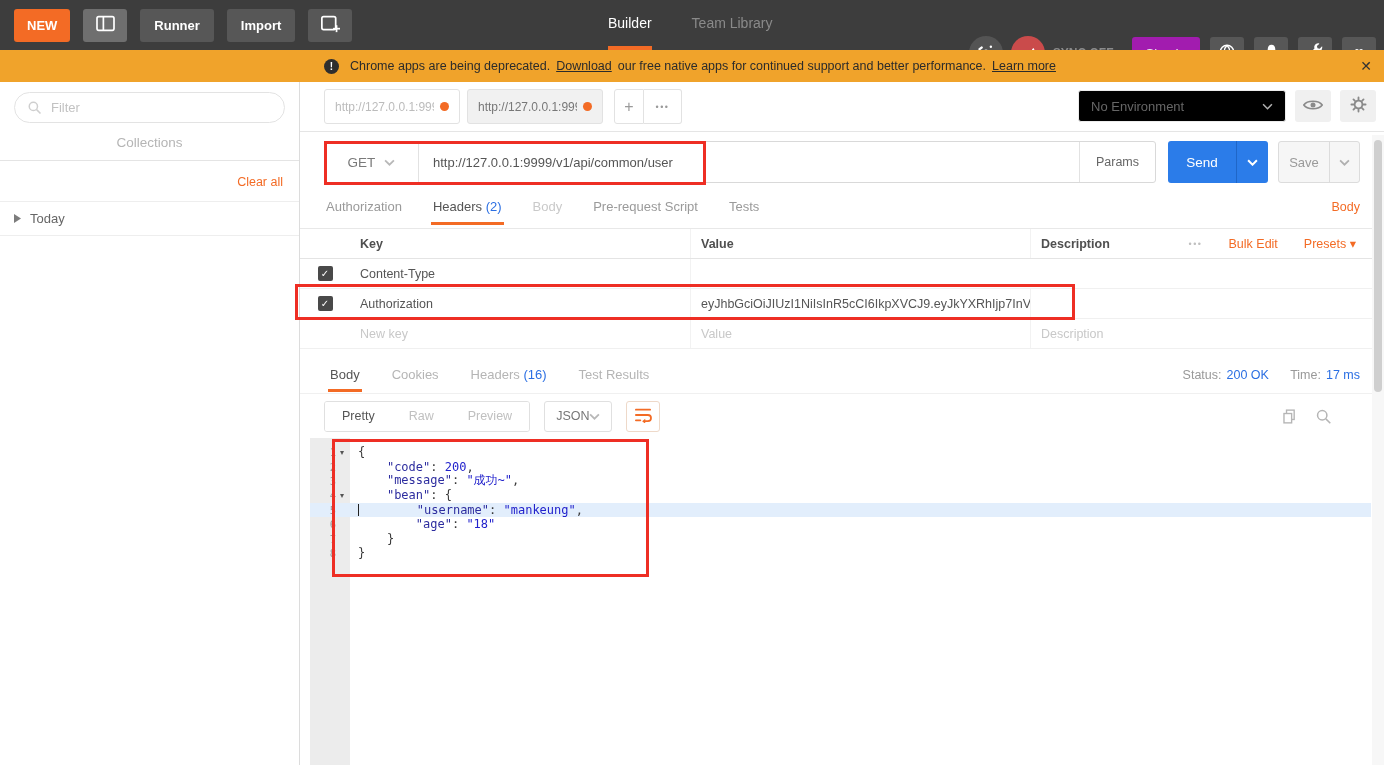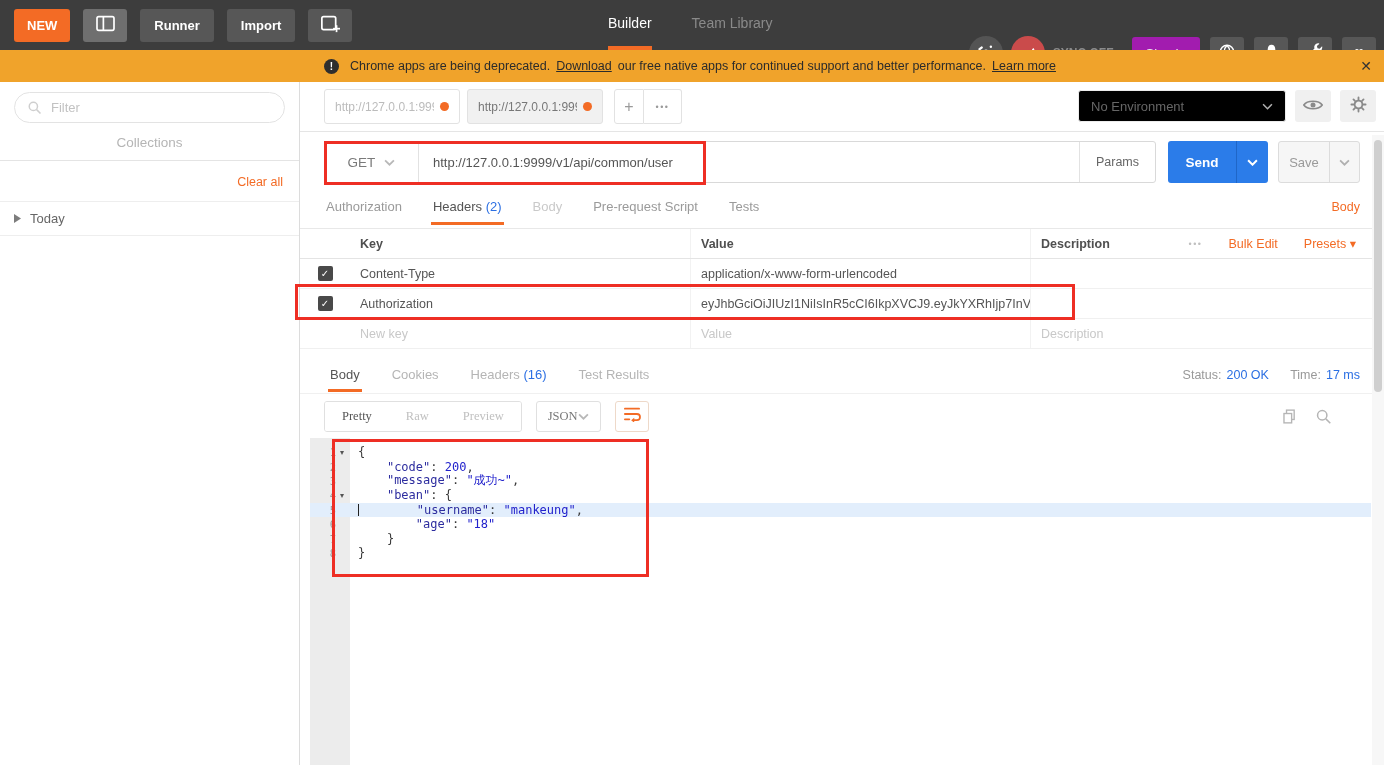"Send" .send-main { font-weight: 700 -> 400 }
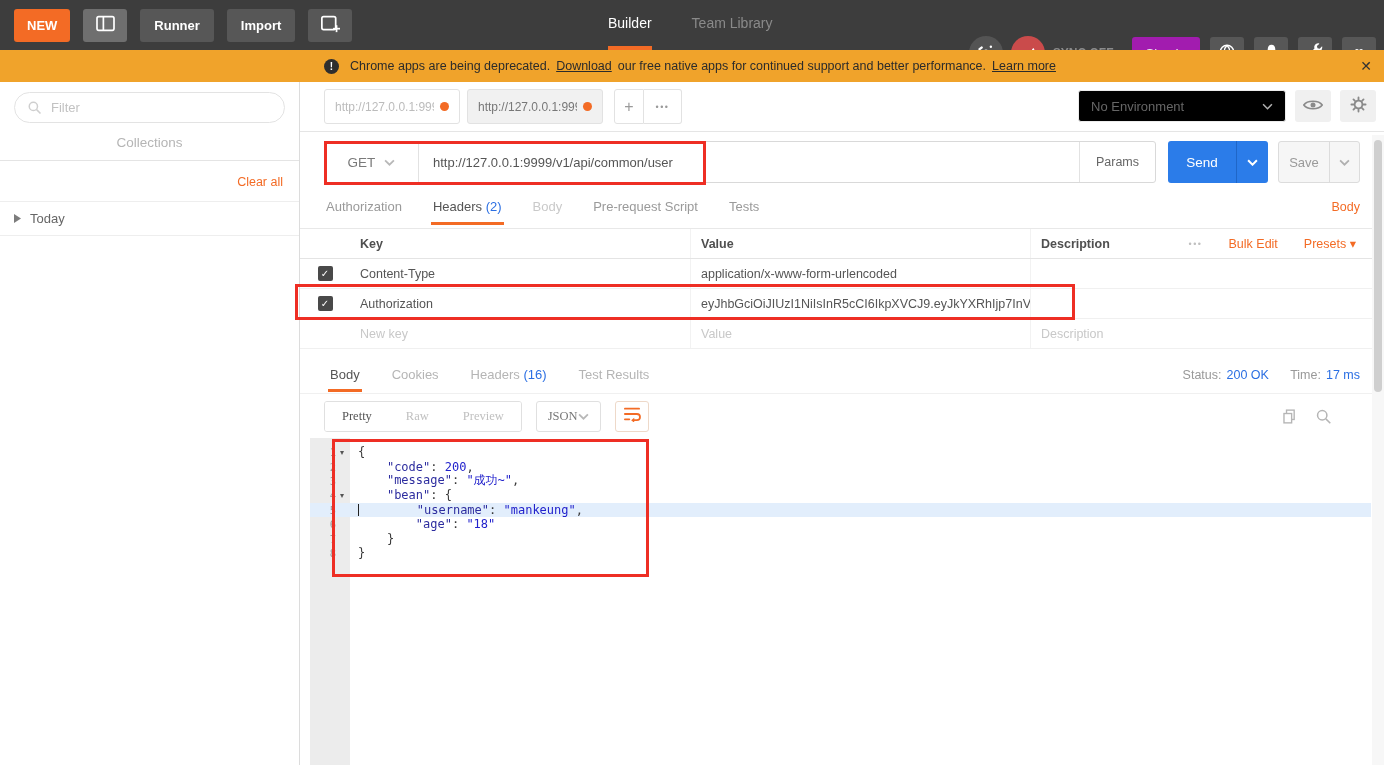"application/x-www-form-urlencoded" div.cell { html: <div>application/x-www-form-urlencoded</div> -> none }
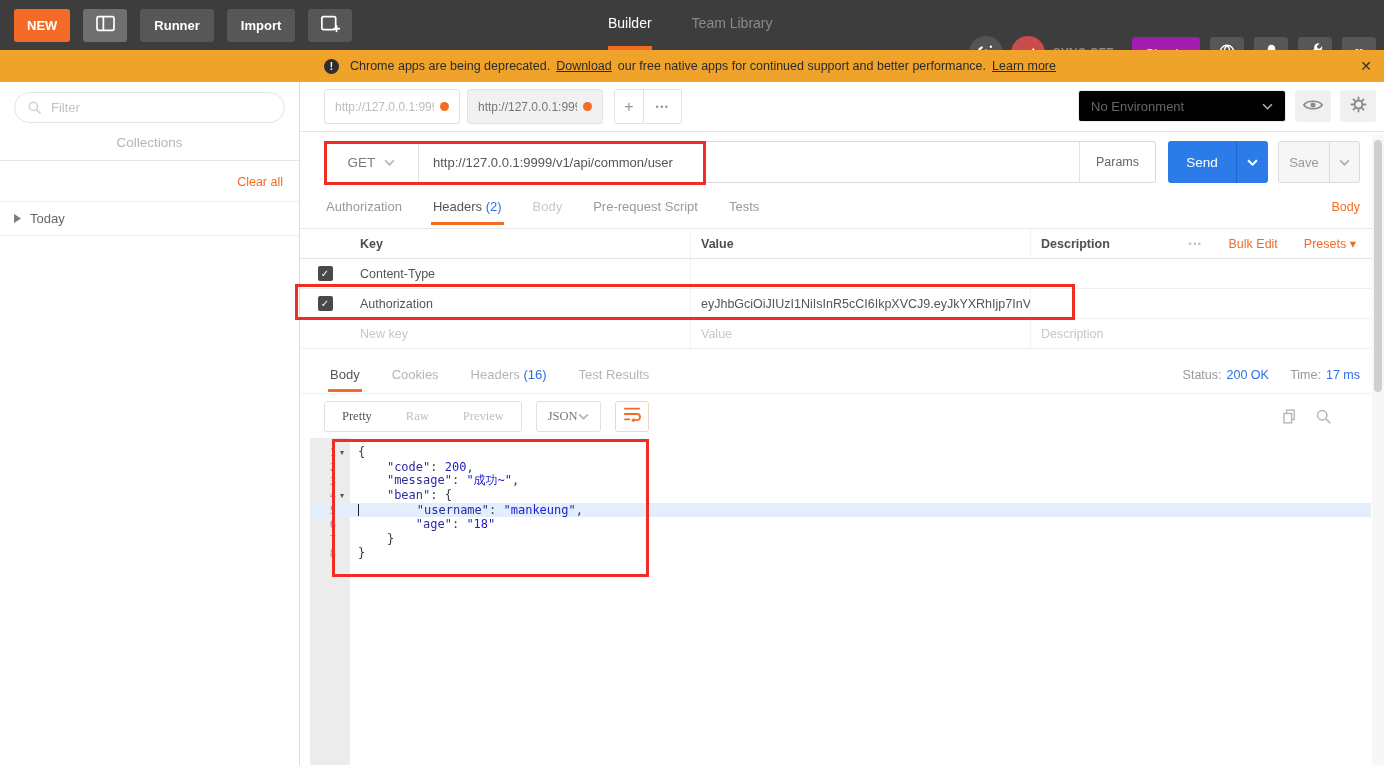"Pretty" .resp-toolbar { font-family: Liberation Serif, serif -> none }
